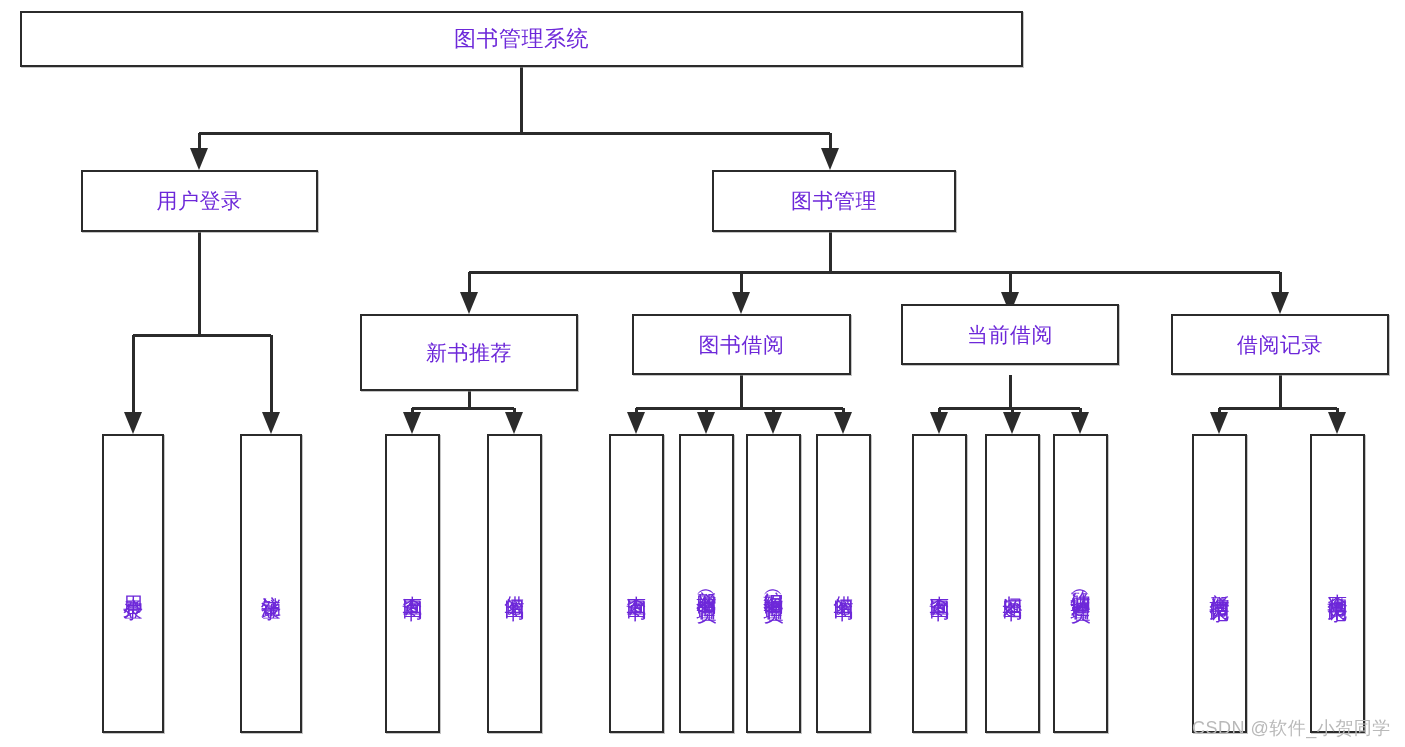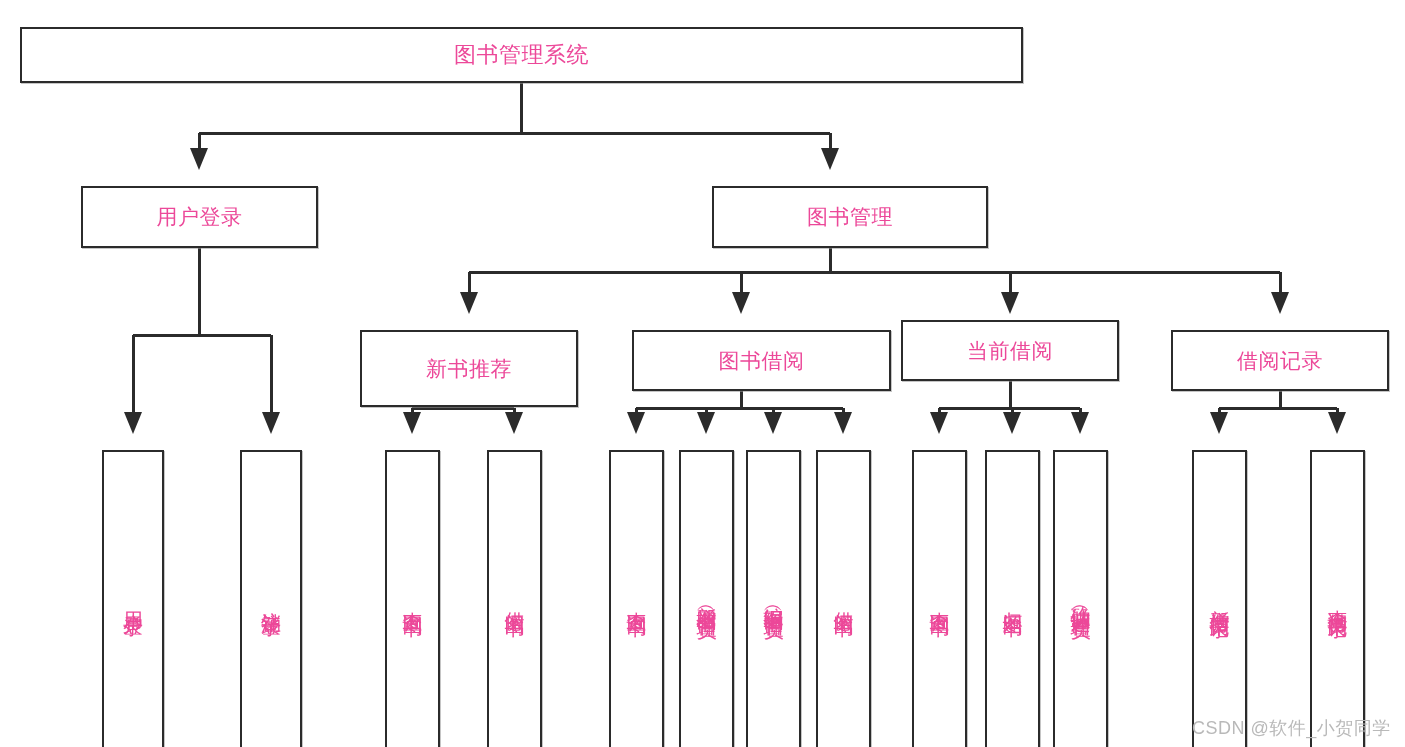"图书管理系统" .node { color: #ec4899 -> #6d28d9; margin-top: 16px -> none }
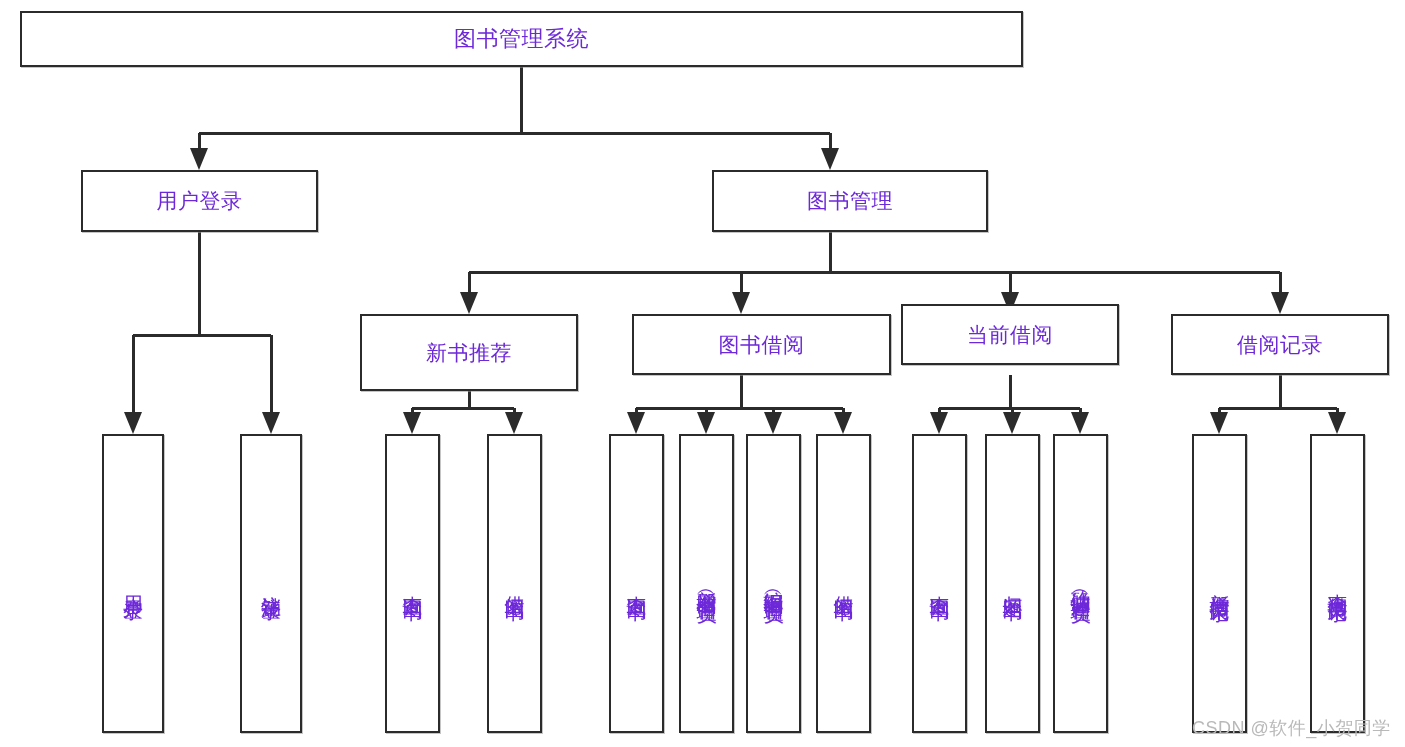"图书管理" div.node { width: 276px -> 244px }
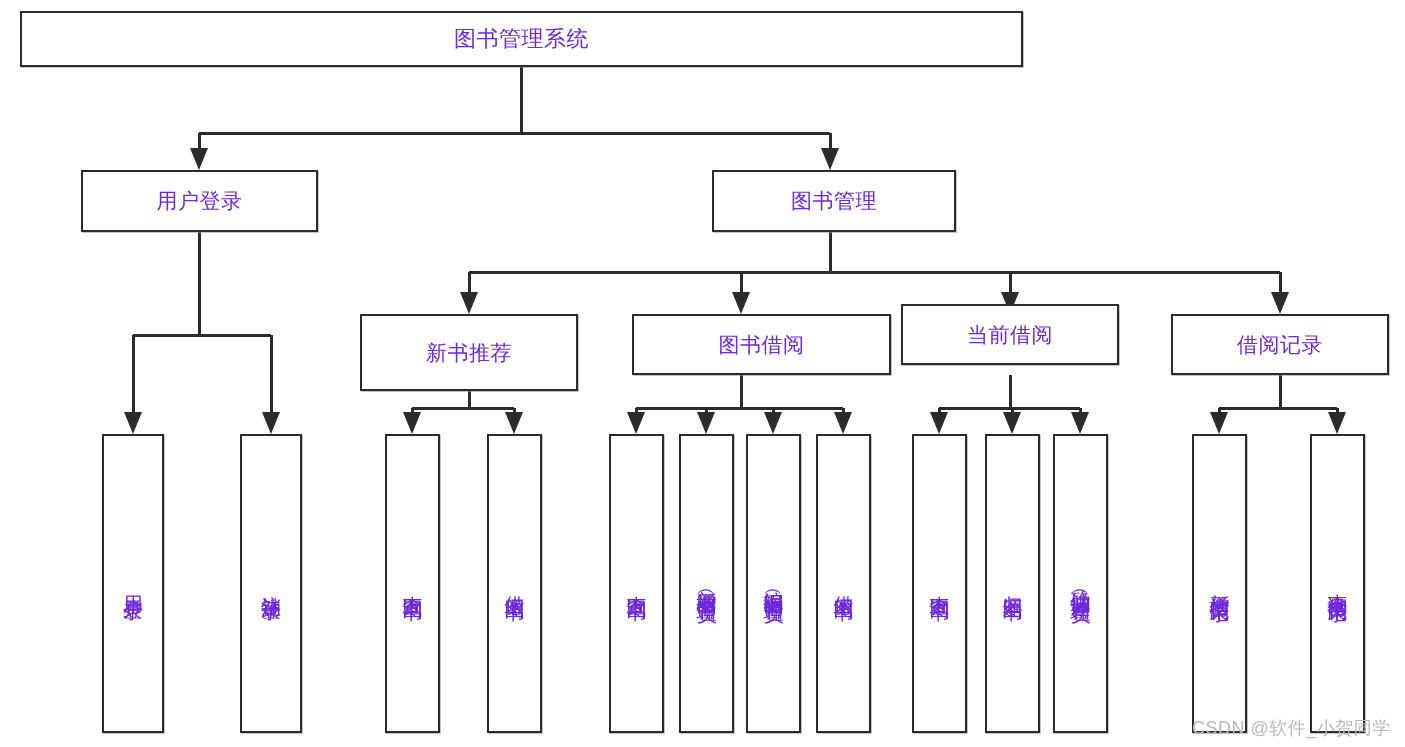"图书借阅" div.node { width: 259px -> 219px }
